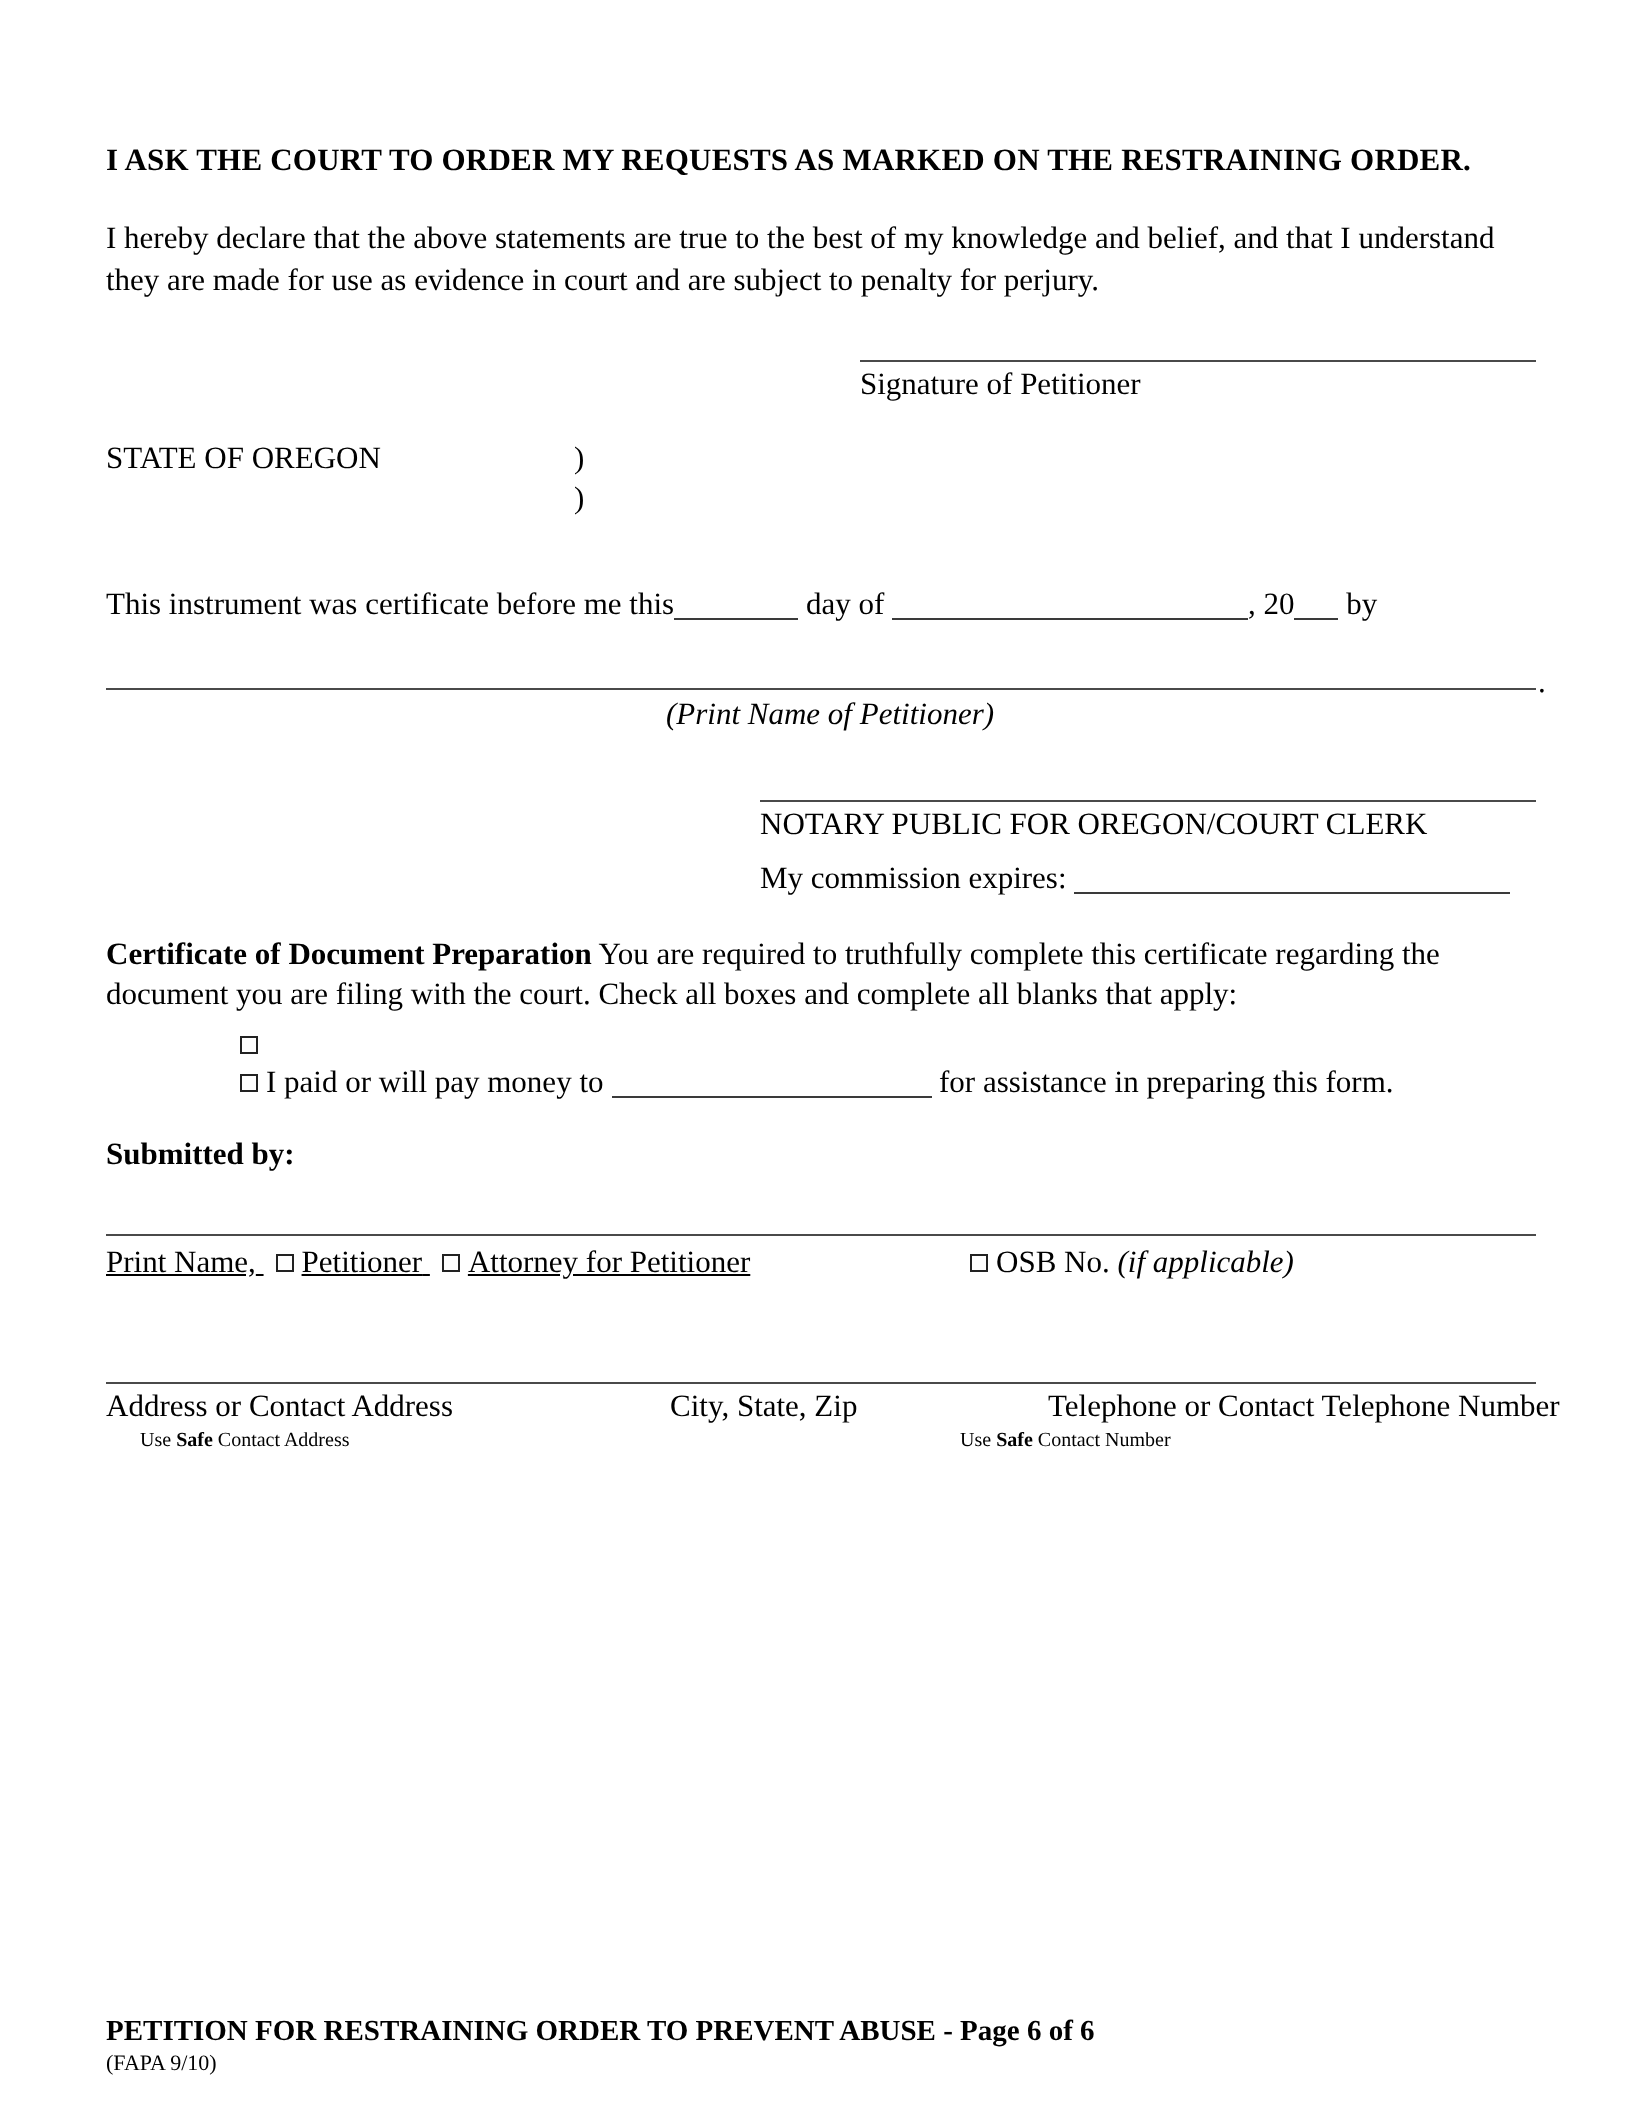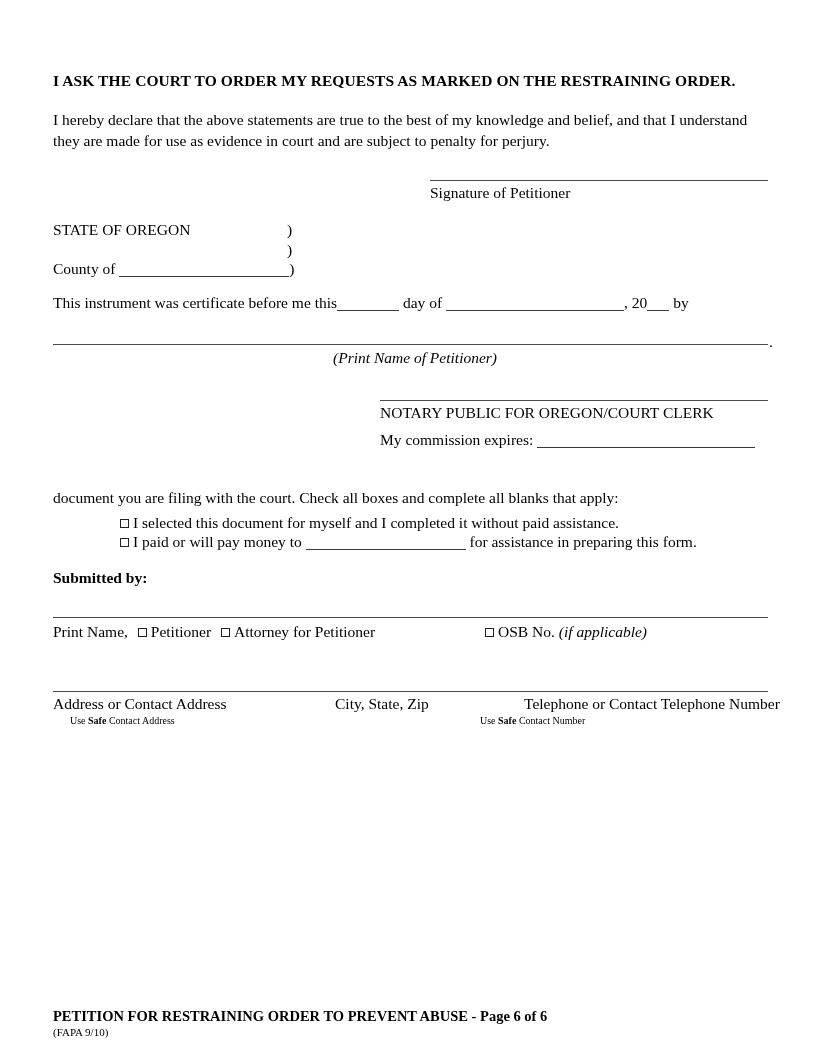"County of )" div.abs { html: <div> <span>County of</span> <span></span><span>)</span> </div> -> none }
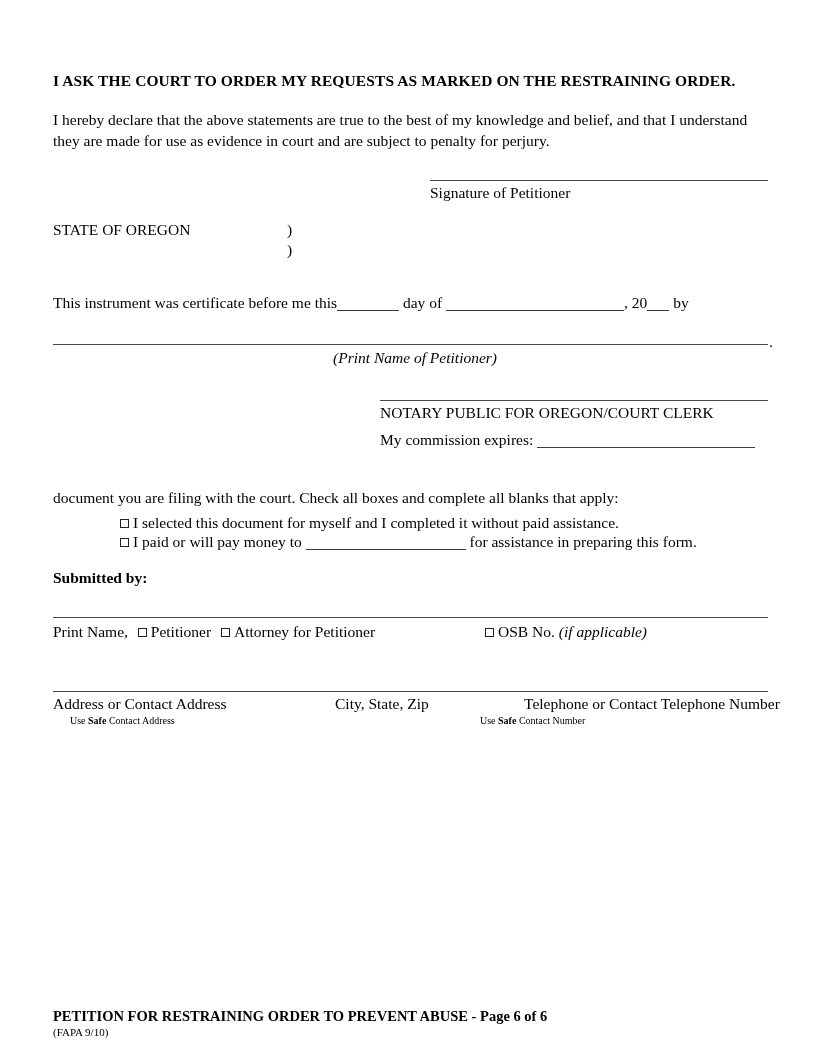"Certificate of Document Preparation You" div.abs { html: none -> <div> <span>Certificate of Document Preparation</span> <span>You are required to truthfully complete this certificate regarding the</span> </div> }
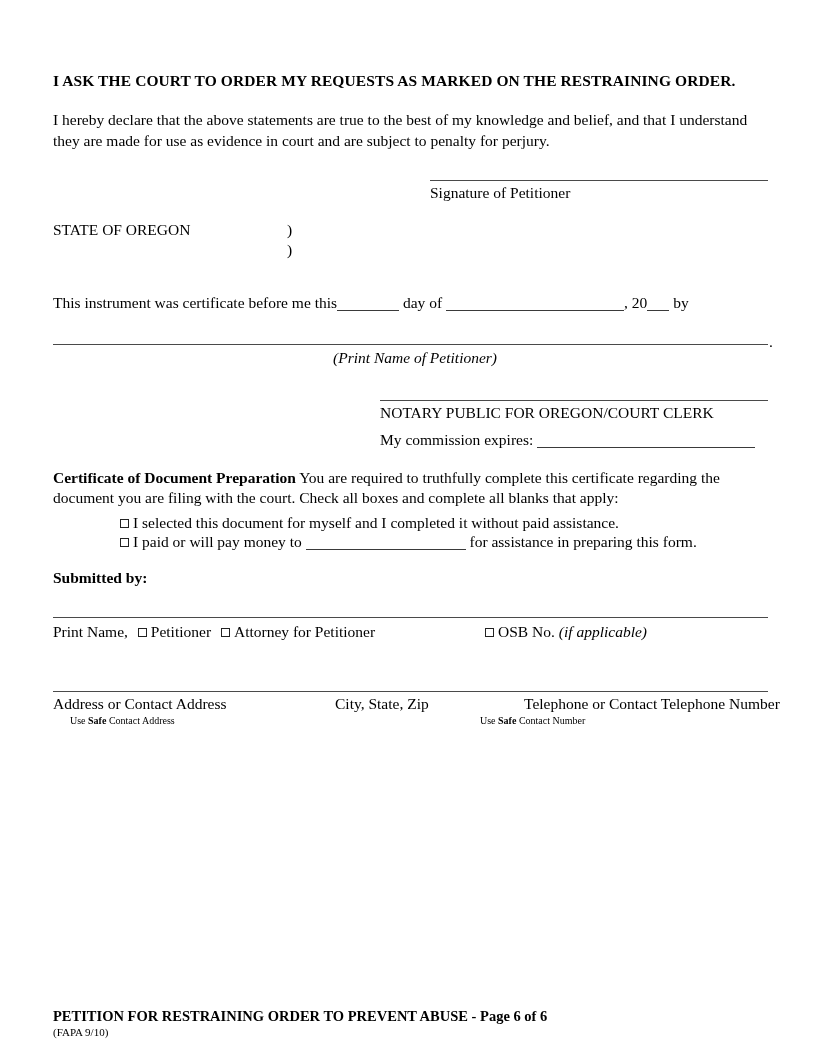"I selected this document for" span { html: <span>I selected this document for myself and I completed it without paid assistance.</span> -> none }
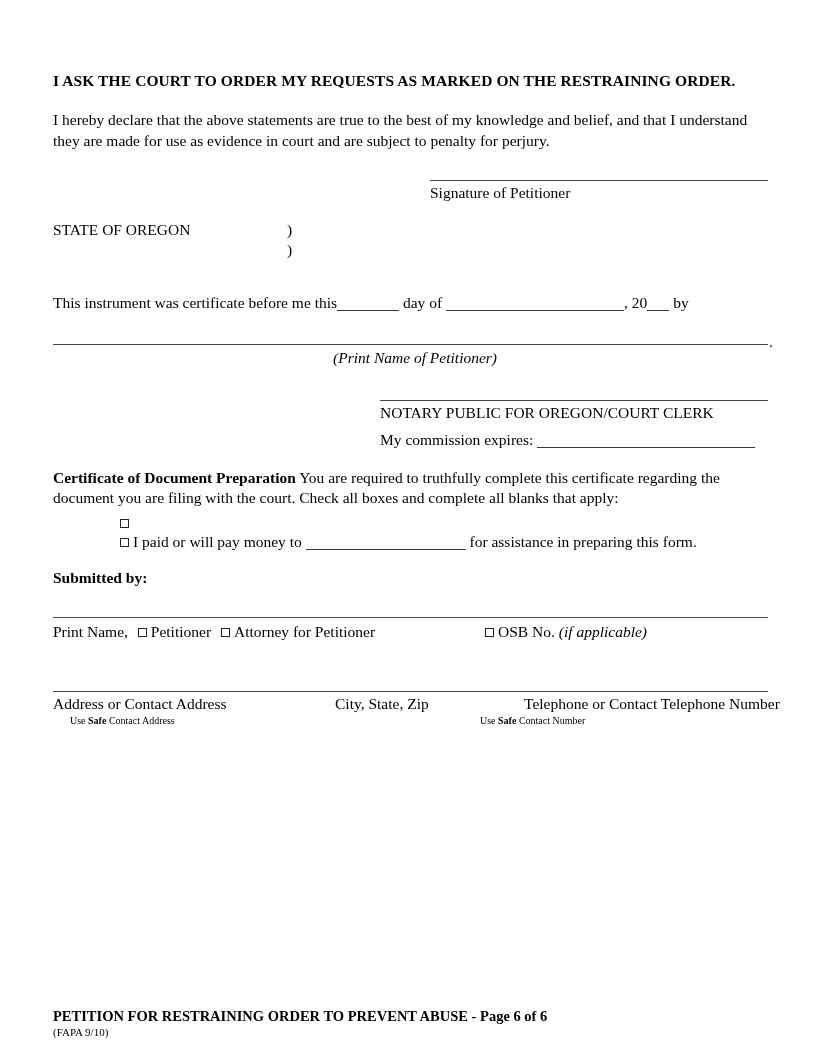"Print Name, Petitioner Attorney for" div.abs { text-decoration: none -> underline }
